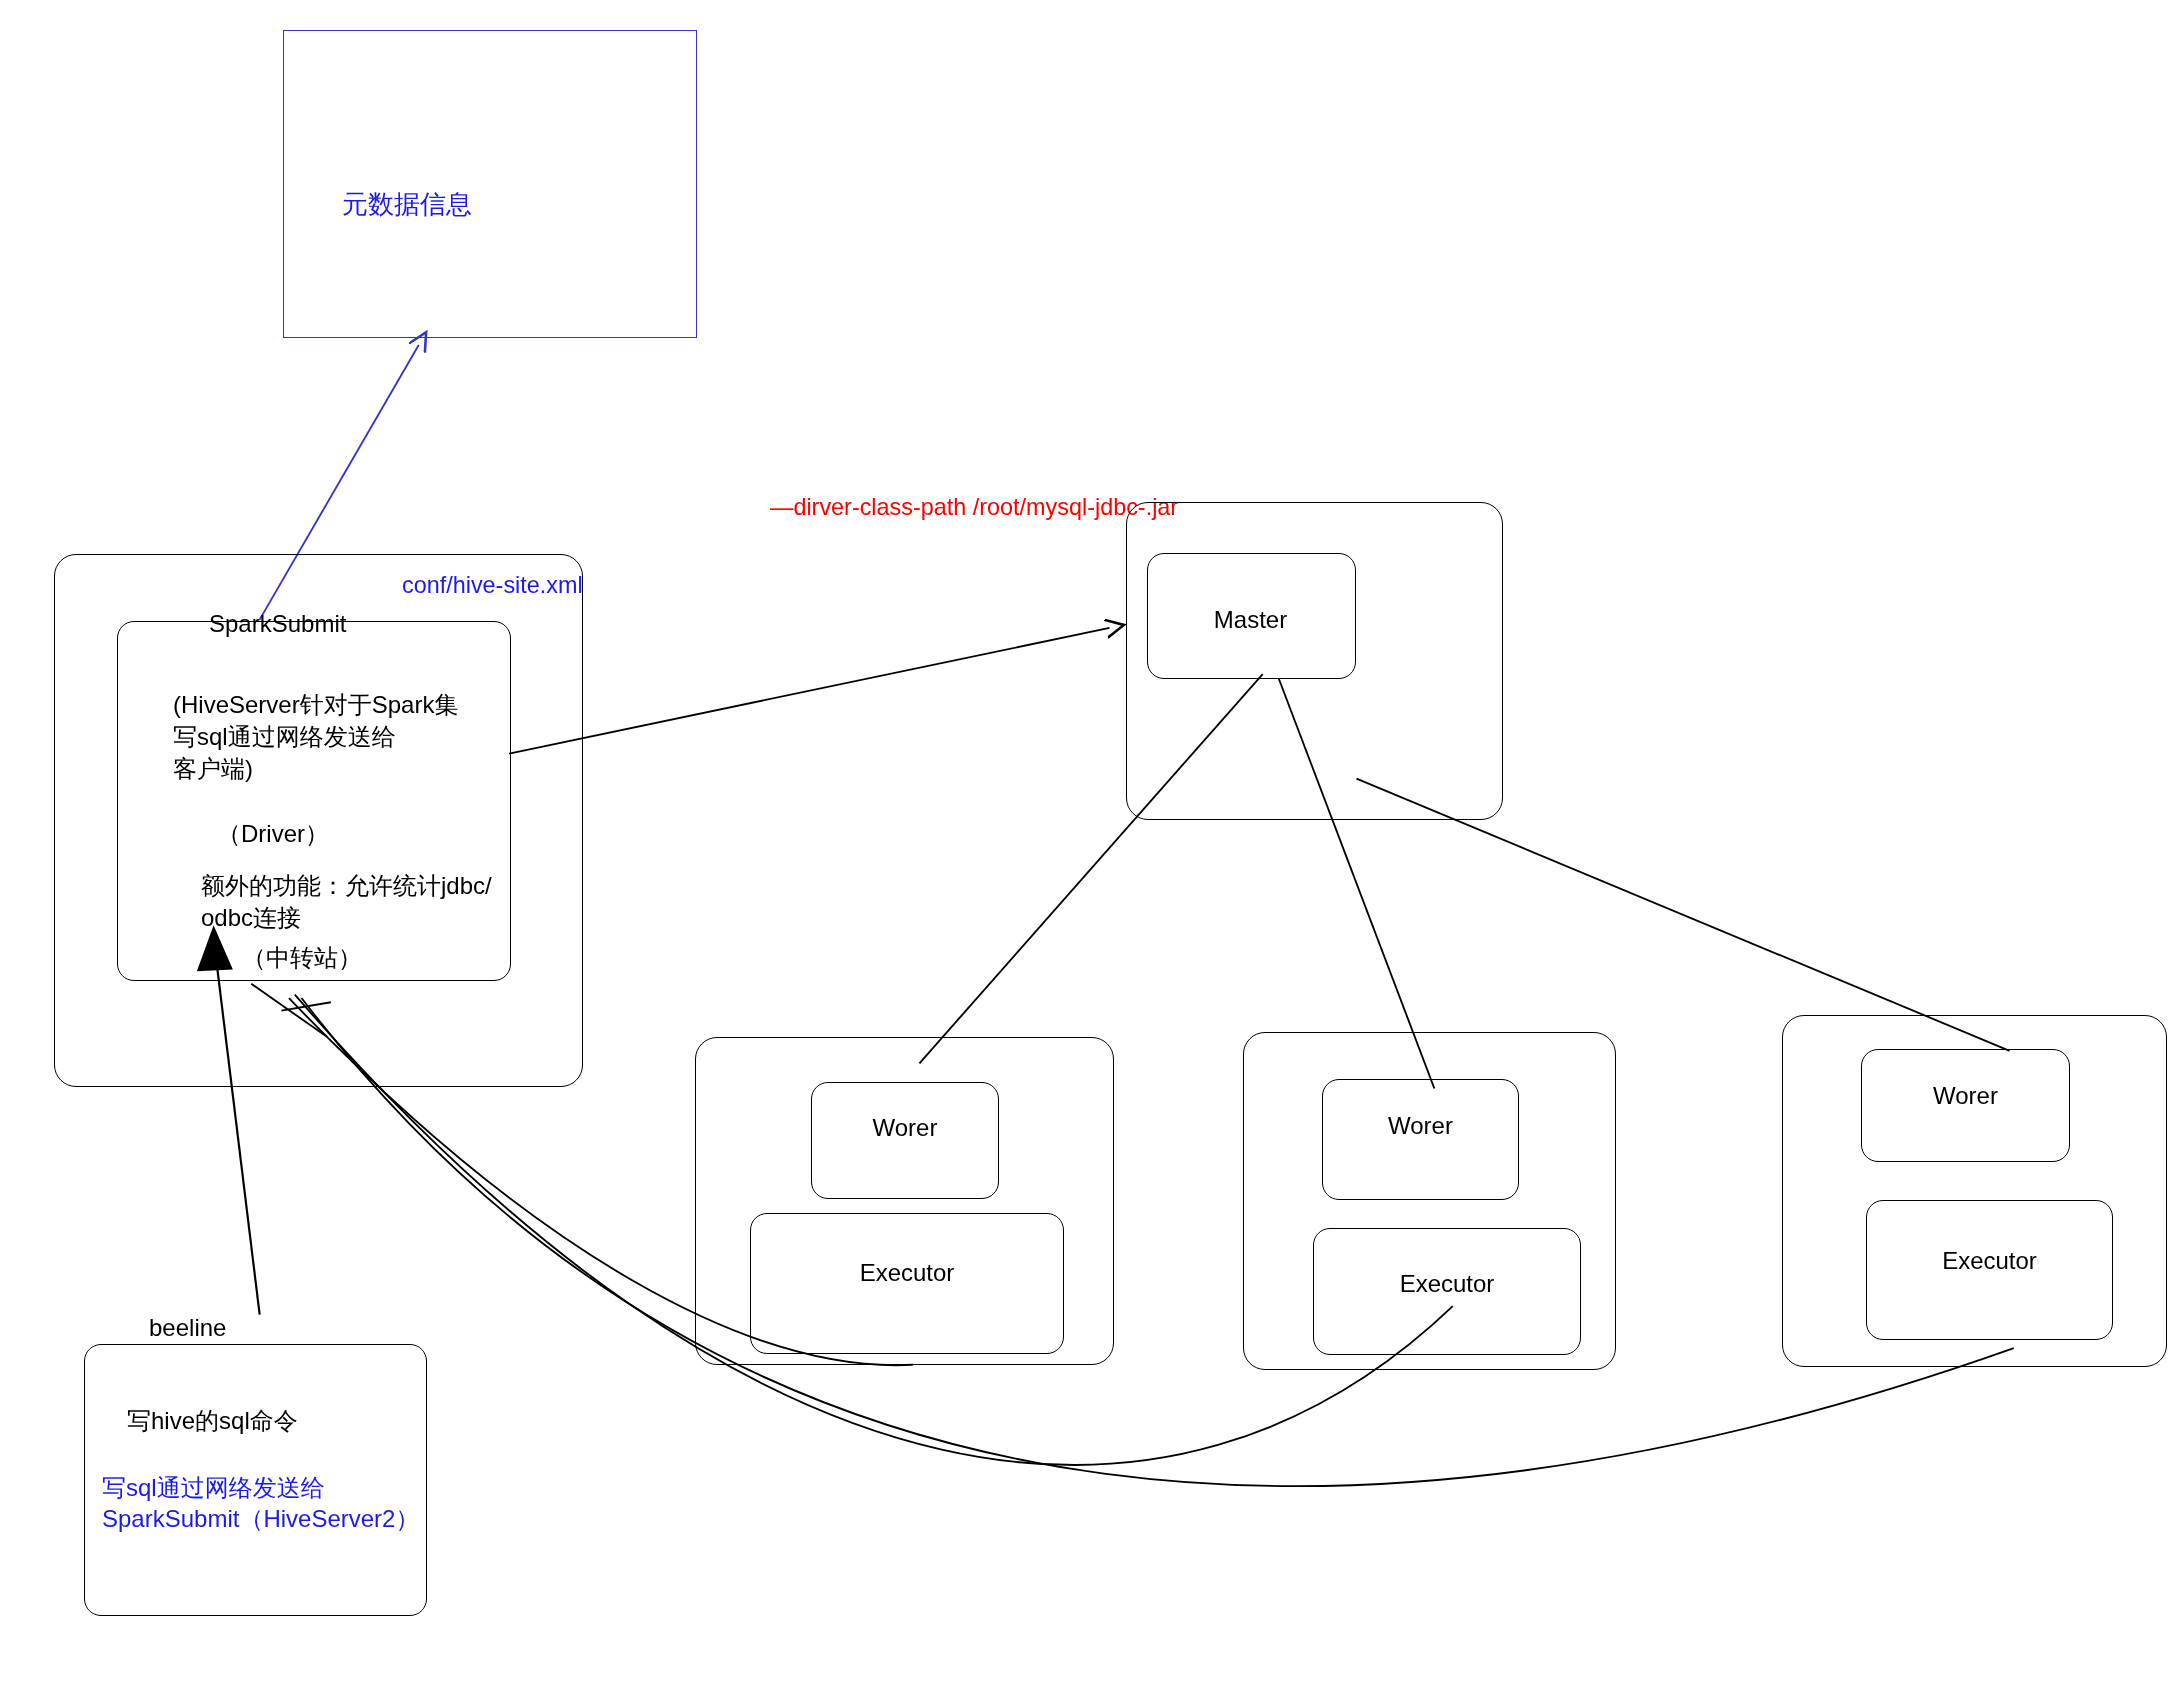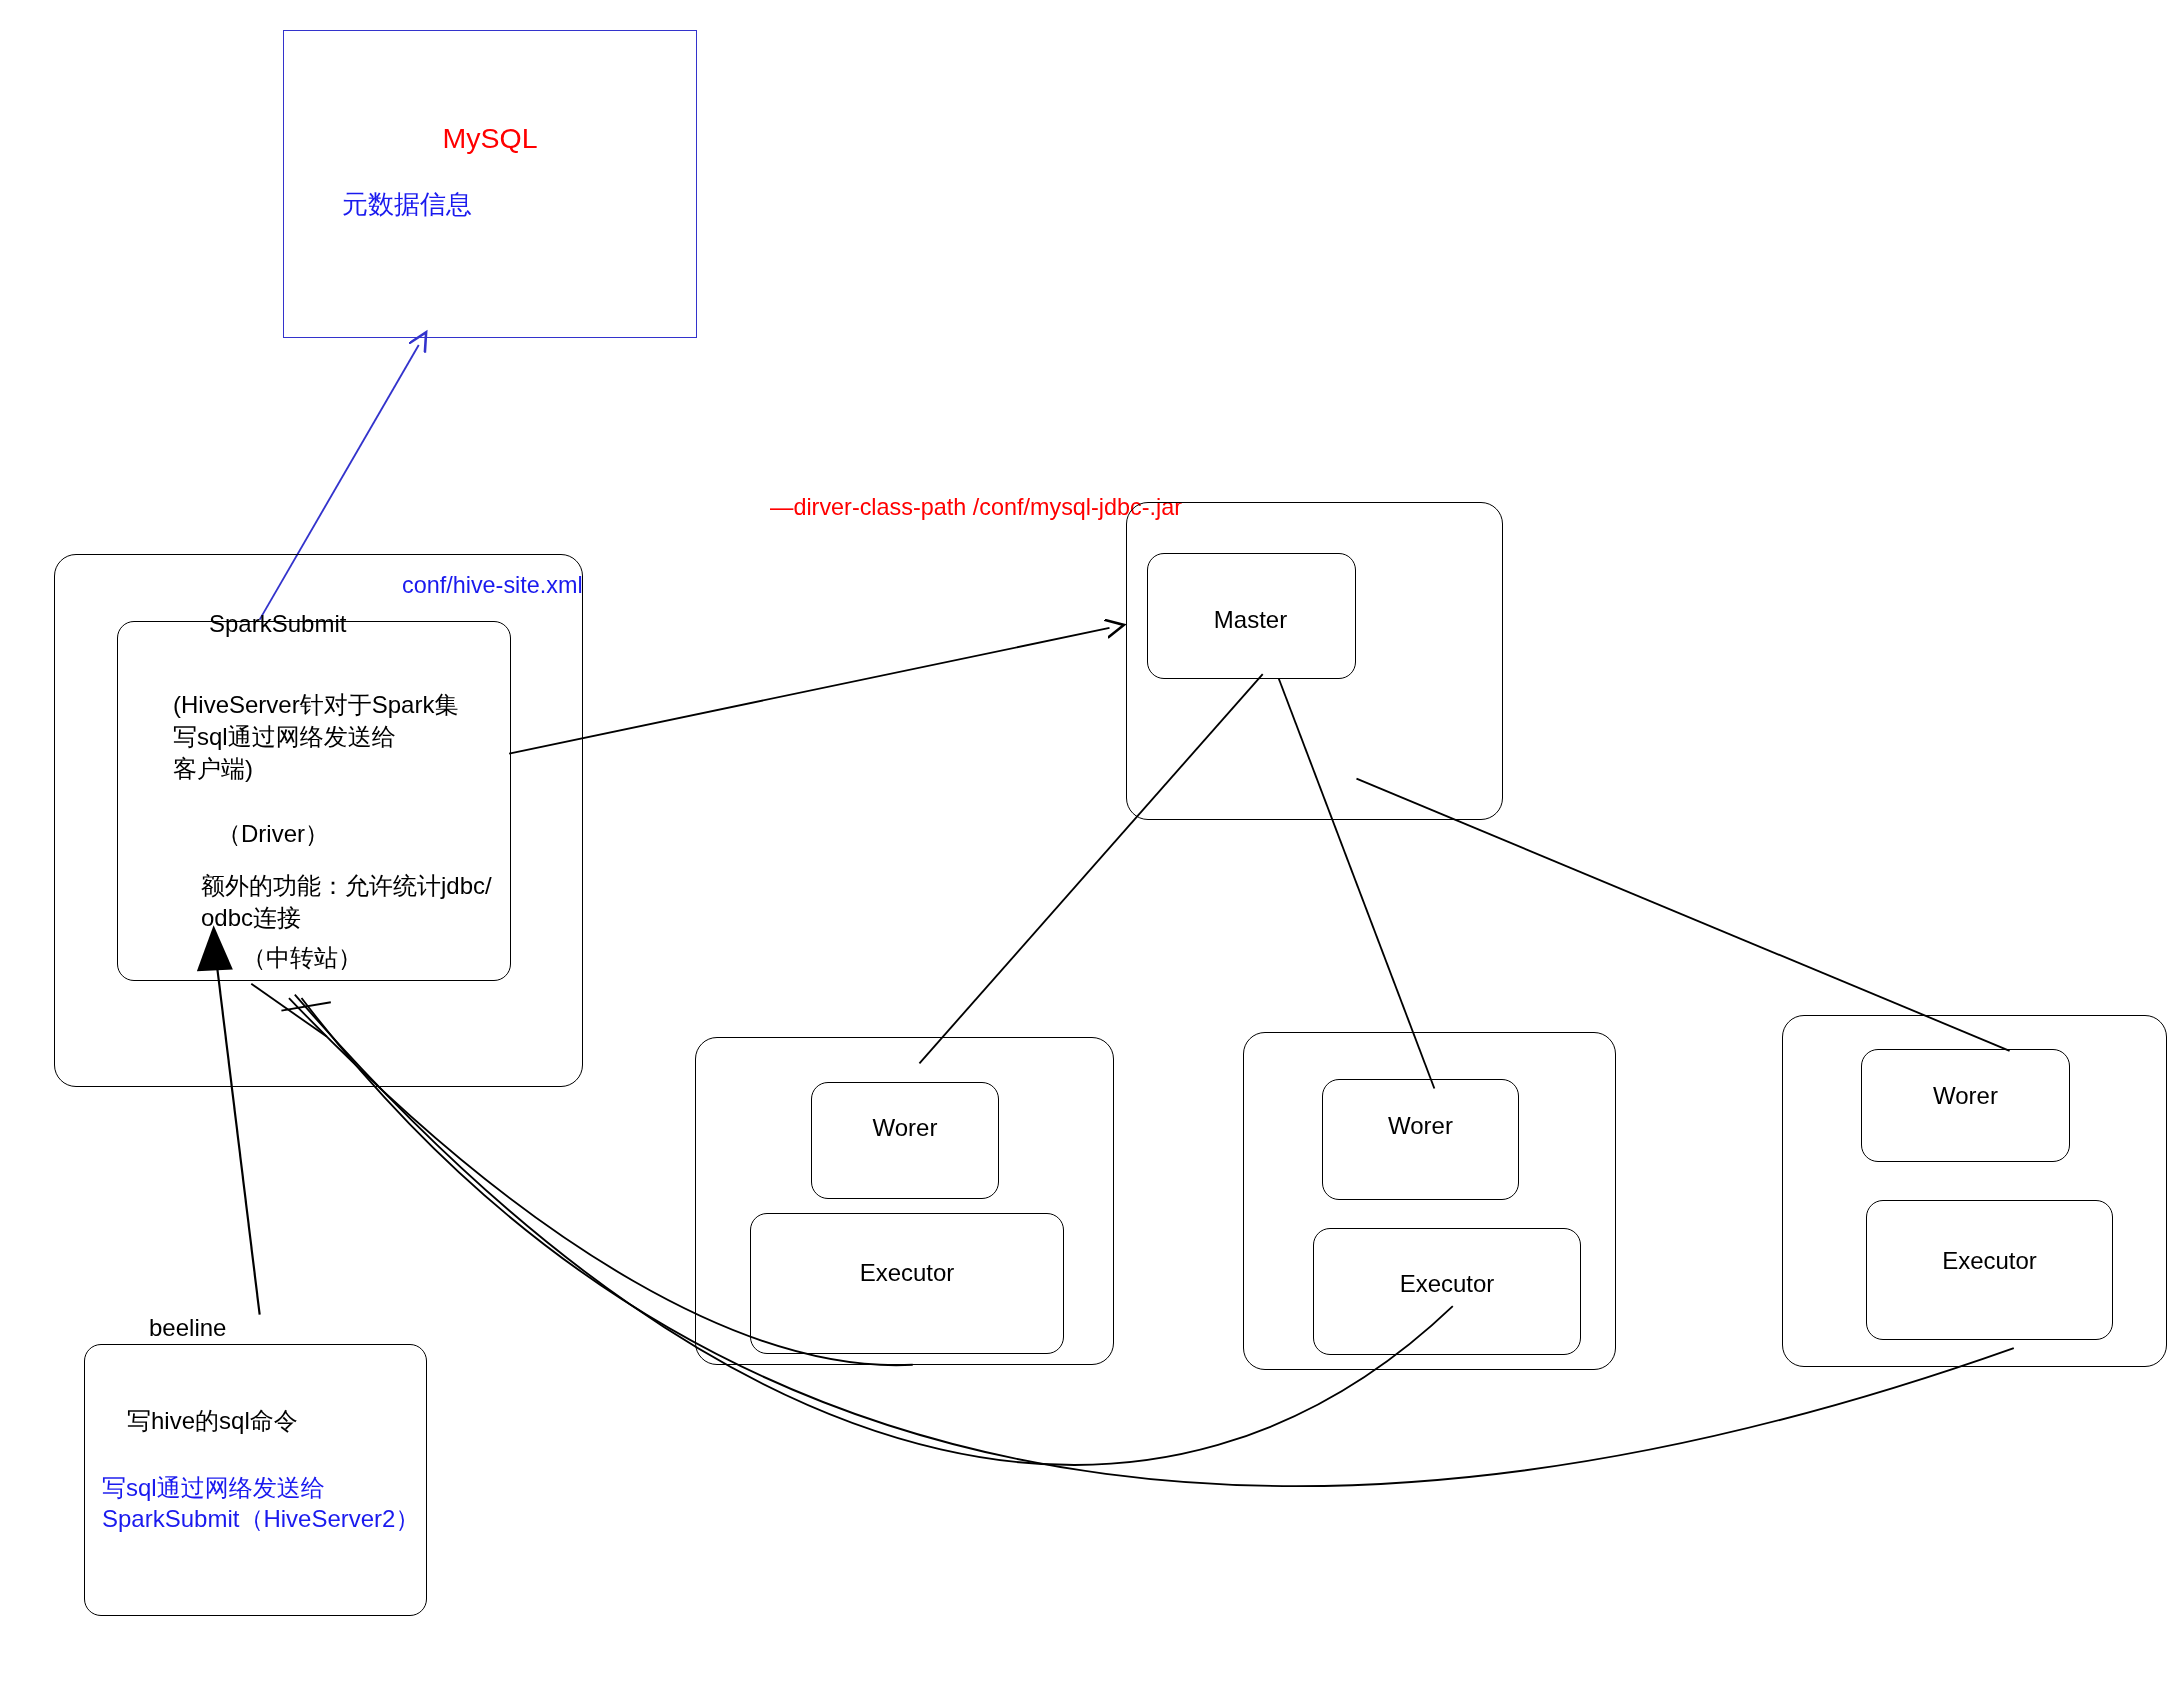"MySQL" div.lbl { html: <div>MySQL</div> -> none }
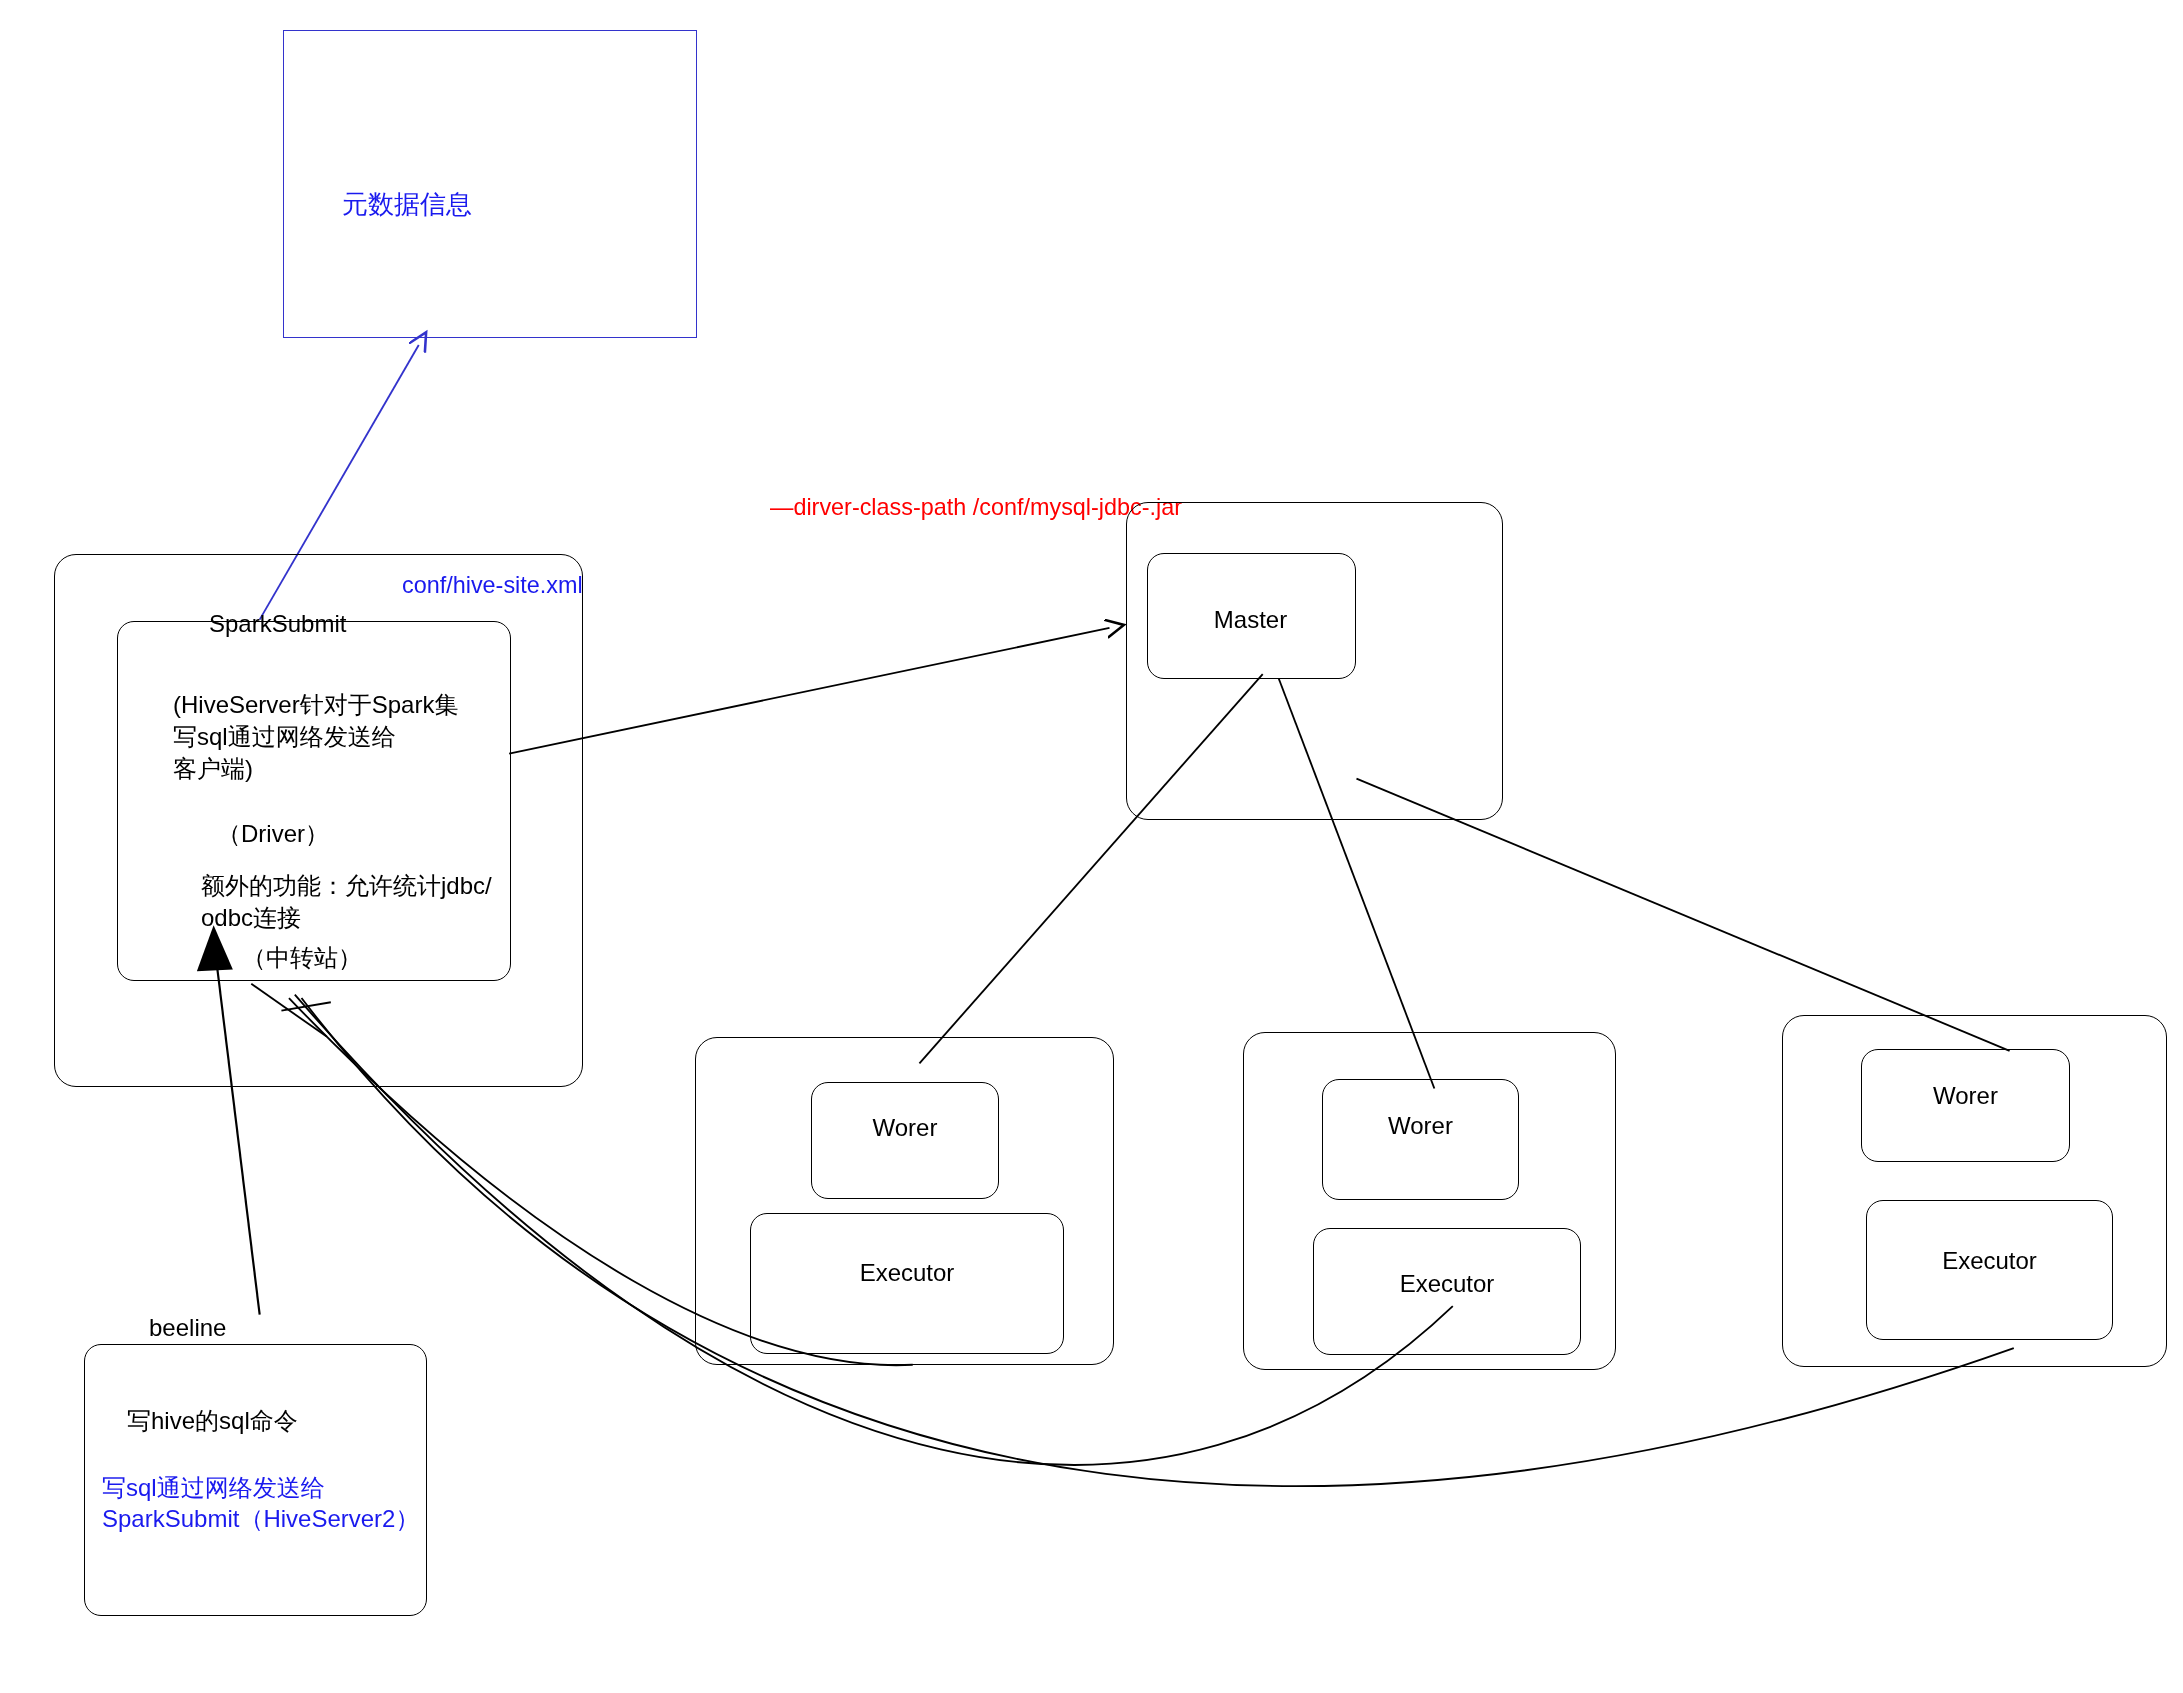"—dirver-class-path /conf/mysql-jdbc-.jar" div.lbl { text: /conf/mysql-jdbc-.jar -> /root/mysql-jdbc-.jar }
